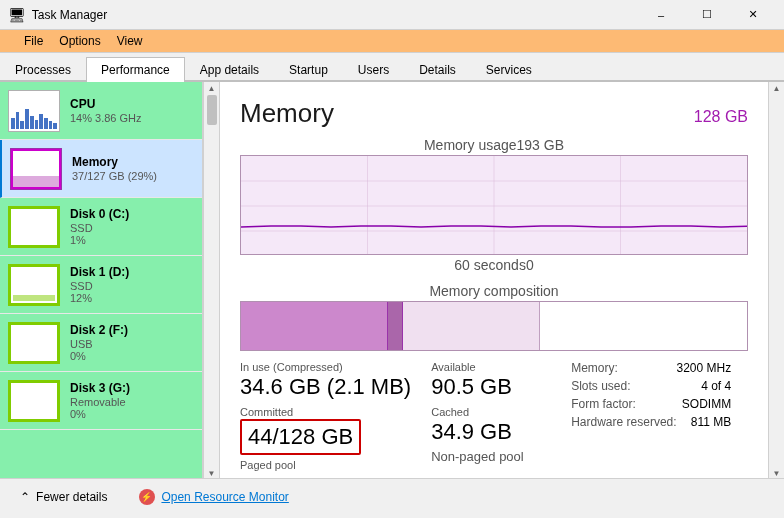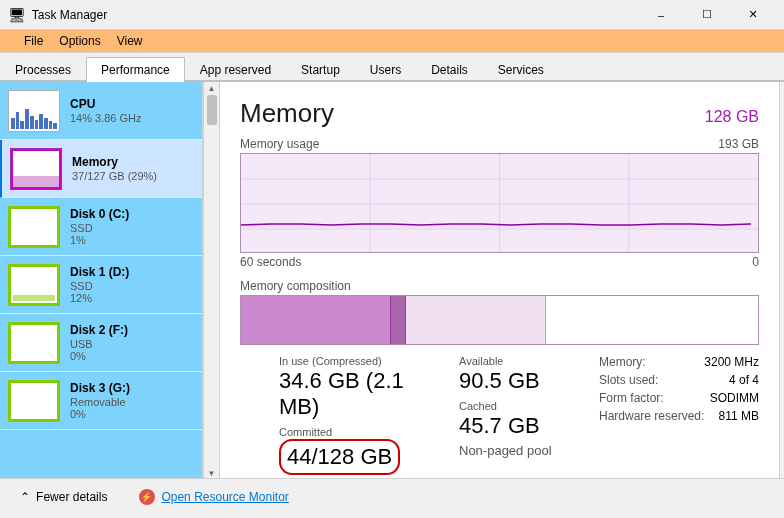"App reserved" div.tab { text: reserved -> details }
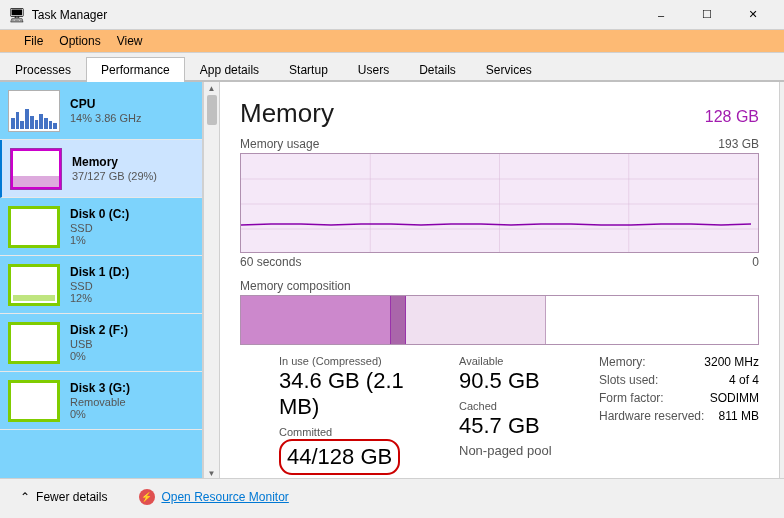"CPU" .sidebar { background: #7dd3fc -> #86efac }
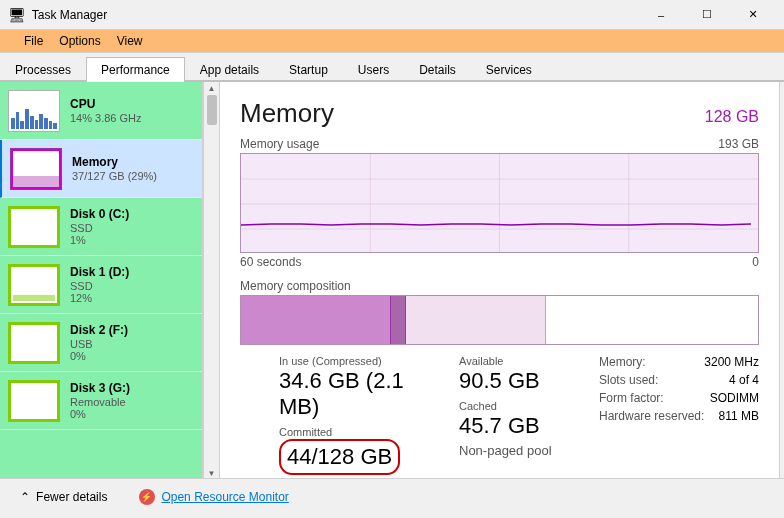"Memory usage" .chart-label-row { font-size: 12px -> 14px; justify-content: space-between -> center }
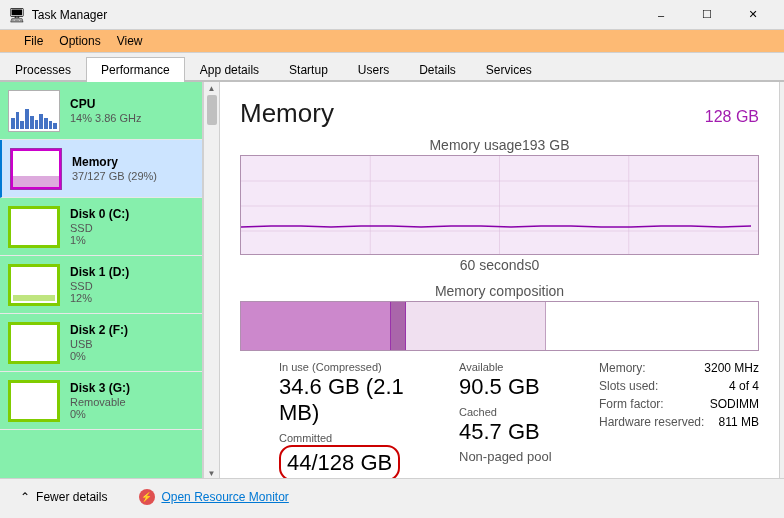"In use (Compressed)" div { margin-left: 39px -> none }
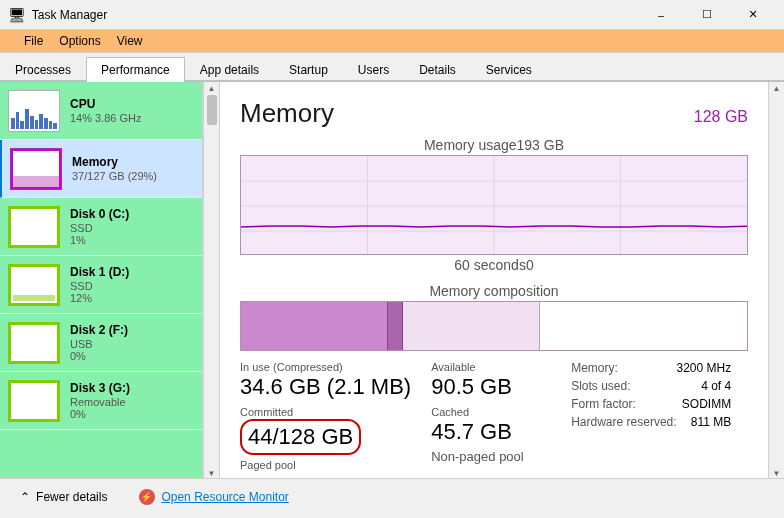"44/128 GB" .committed-box { border-radius: 13px -> 2px }
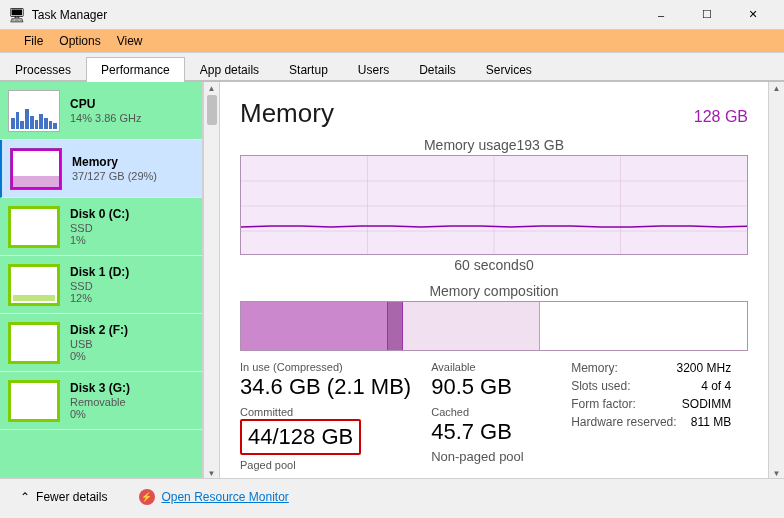"45.7 GB" div.big-stat-value { text: 45.7 -> 34.9 }
